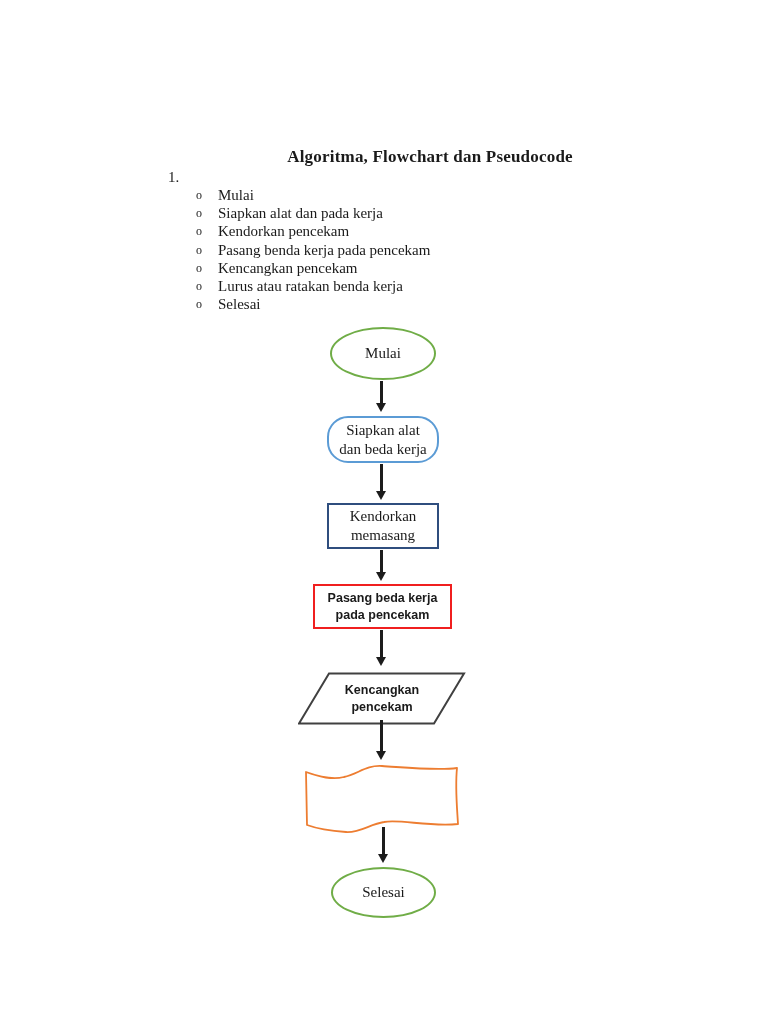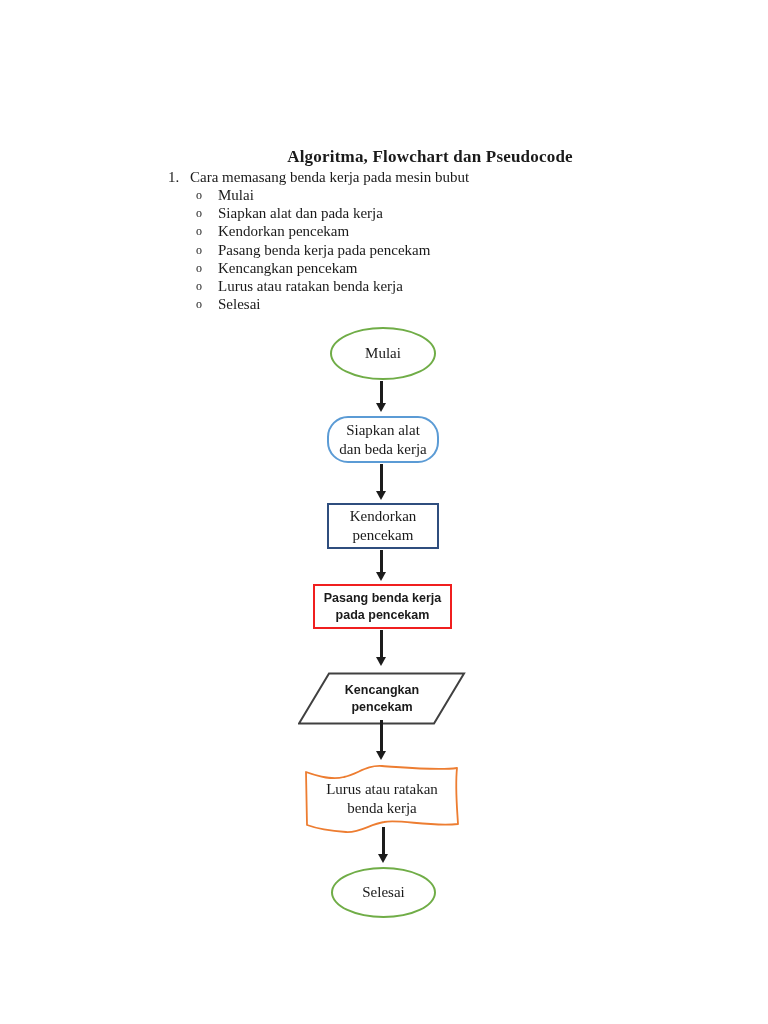"Cara memasang benda kerja pada" span { html: <span>Cara memasang benda kerja pada mesin bubut</span> -> none }
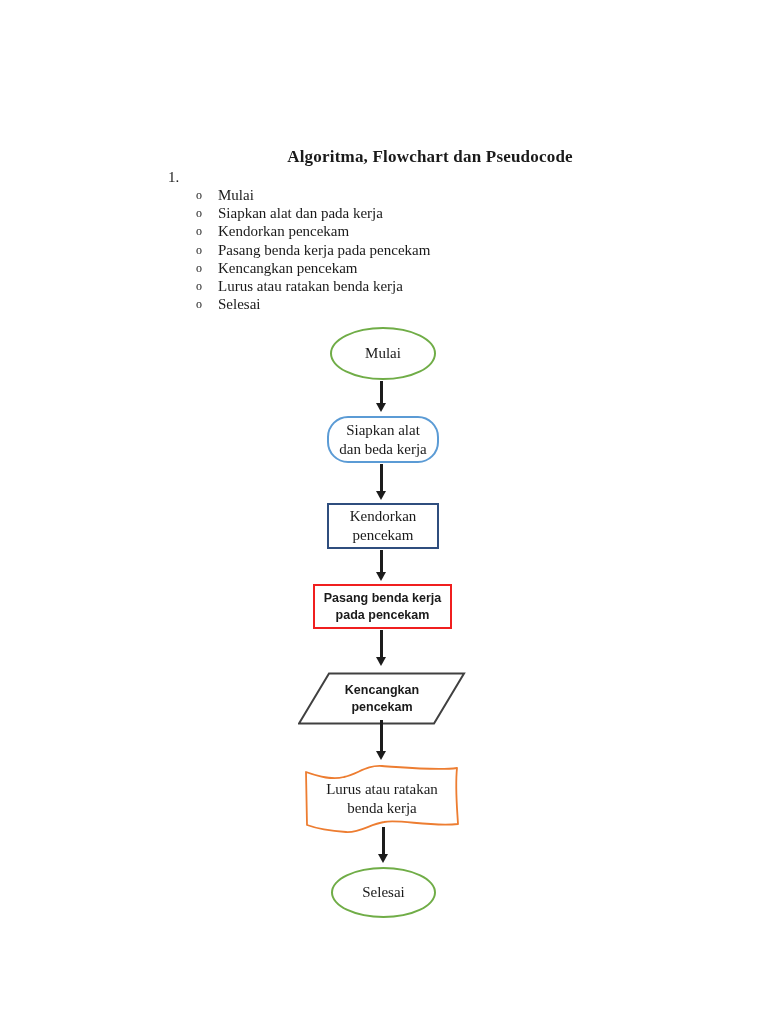"Kendorkan" span.lbl { text: pencekam -> memasang }
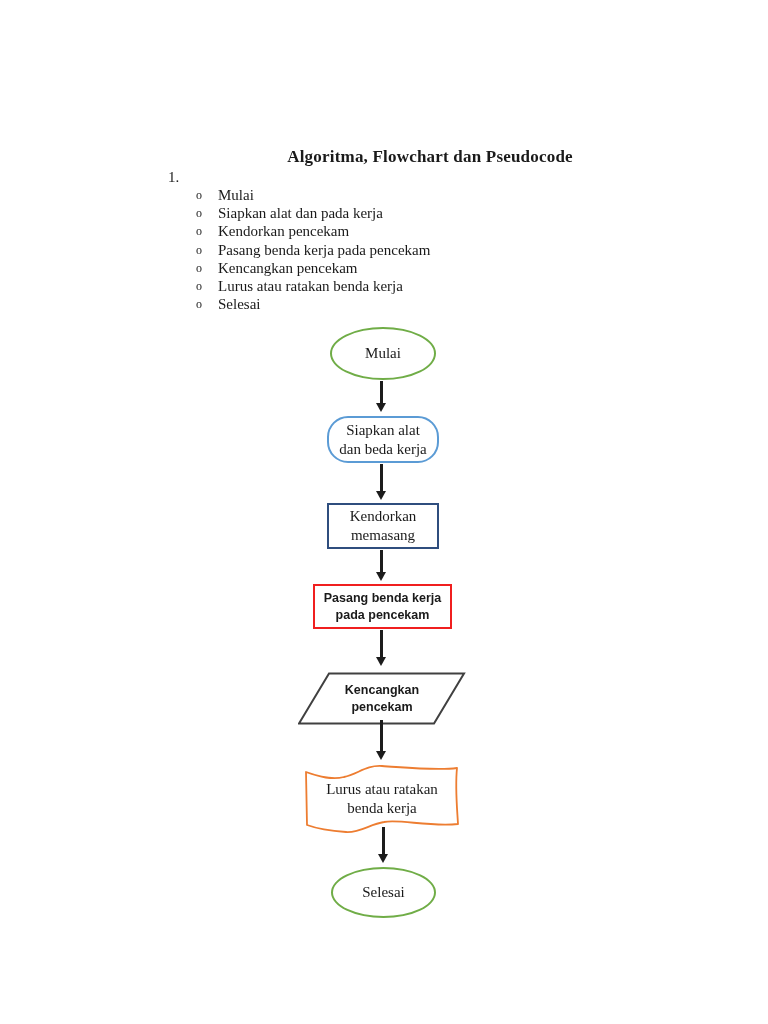"Pasang benda kerja" span.lbl { text: benda -> beda }
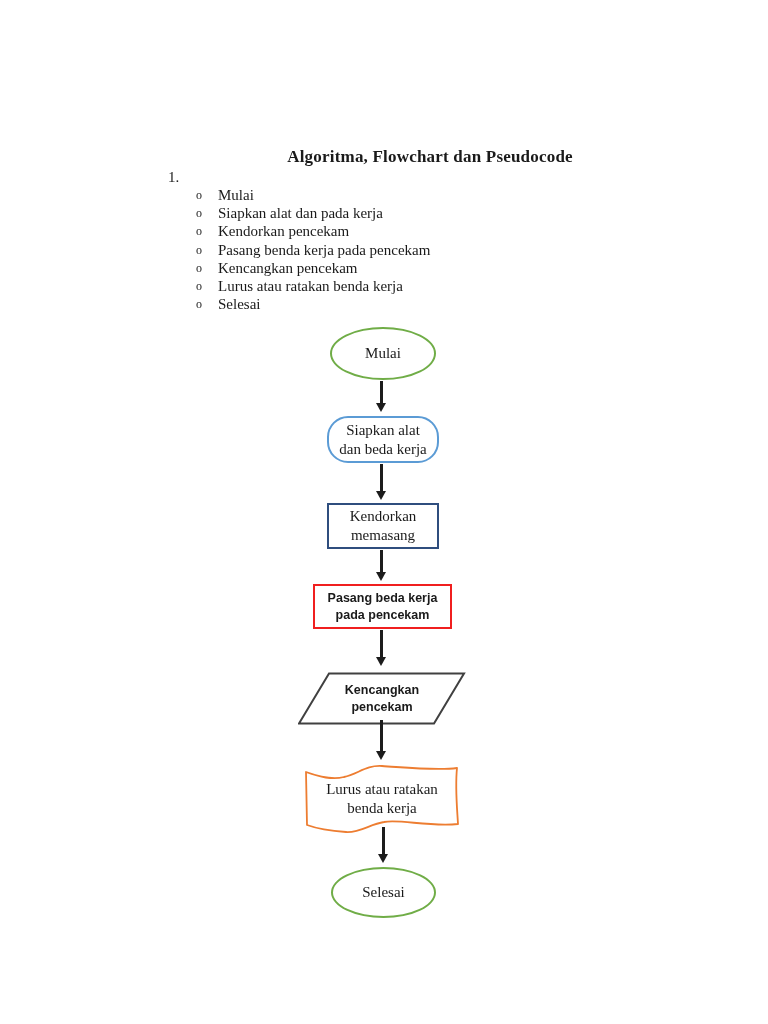"Lurus atau ratakan" span.lbl { html: <span>Lurus atau ratakan benda kerja</span> -> none }
